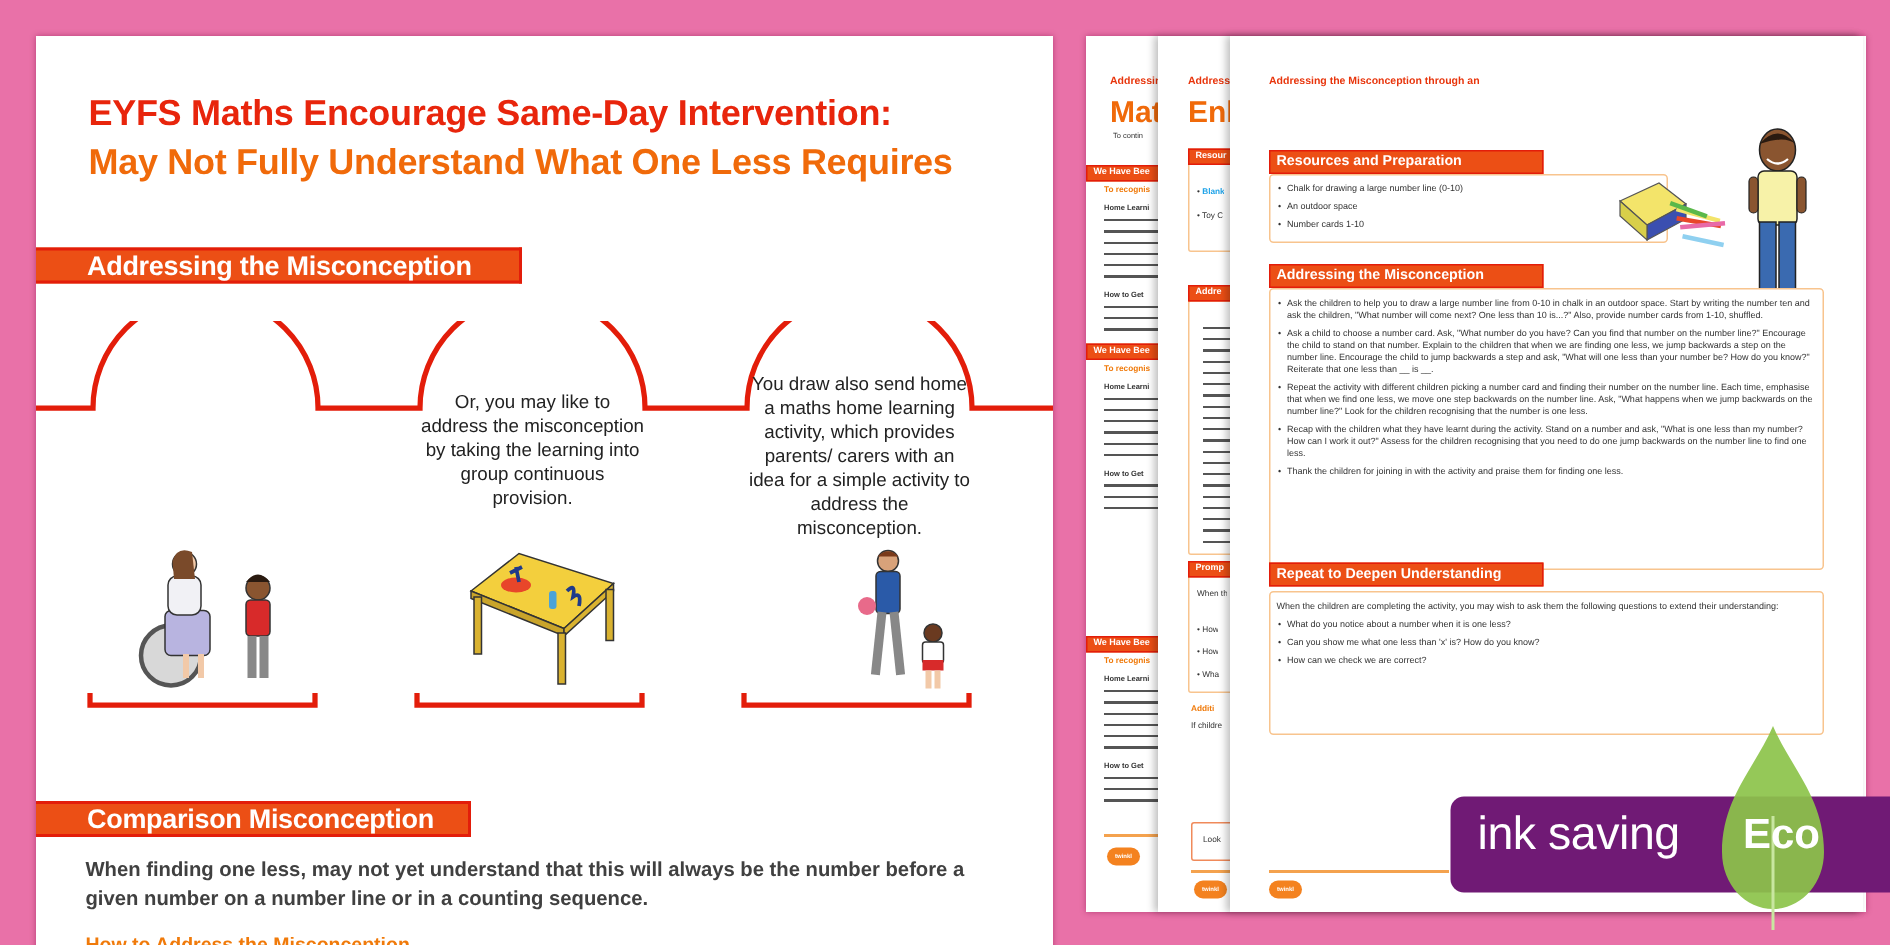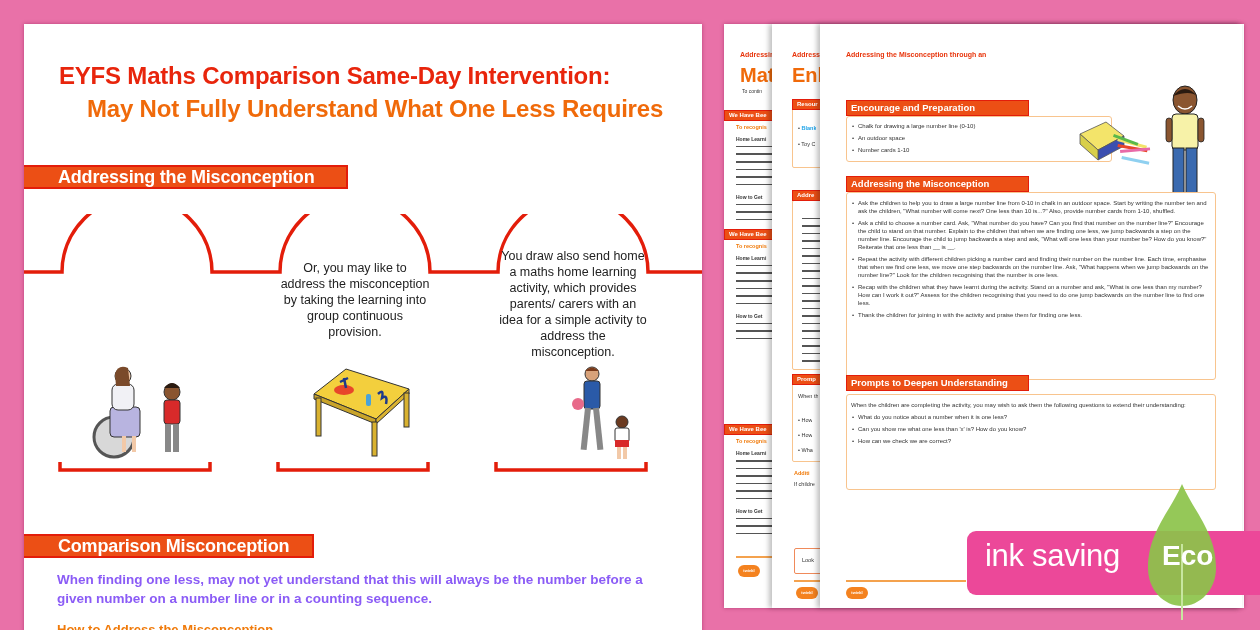"EYFS Maths Comparison Same-Day" div.title-1 { text: Comparison -> Encourage }
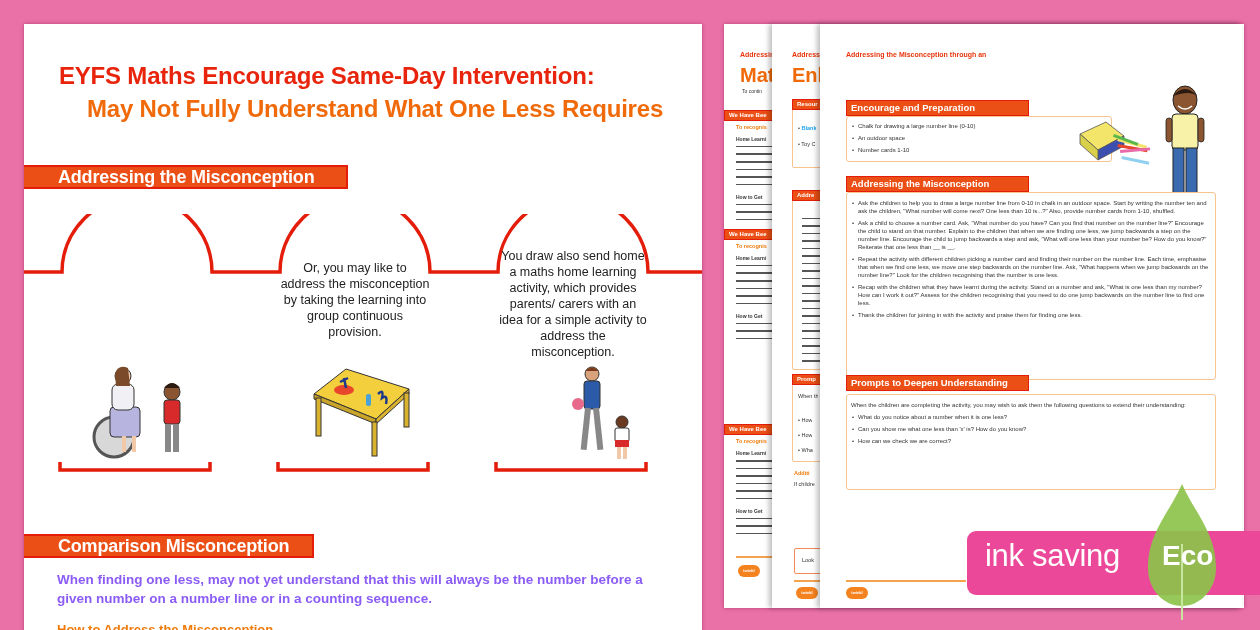"May Not Fully Understand What" .title-2 { margin-left: 28px -> none }
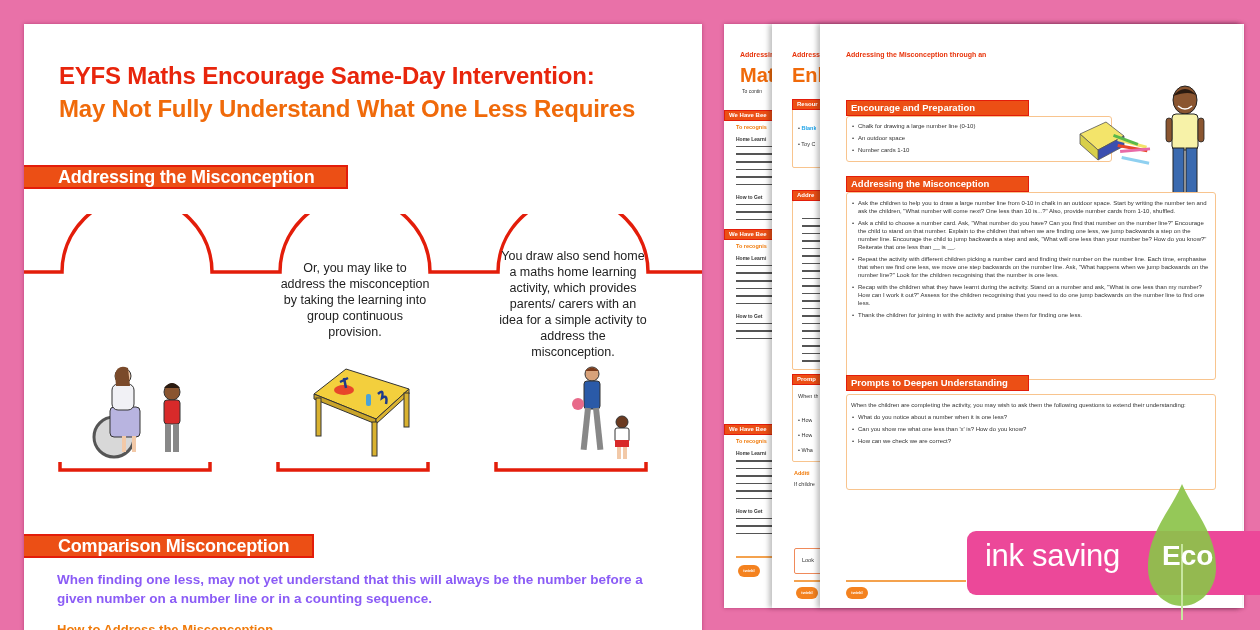"Encourage and Preparation" div.head-bar { text: Encourage -> Resources }
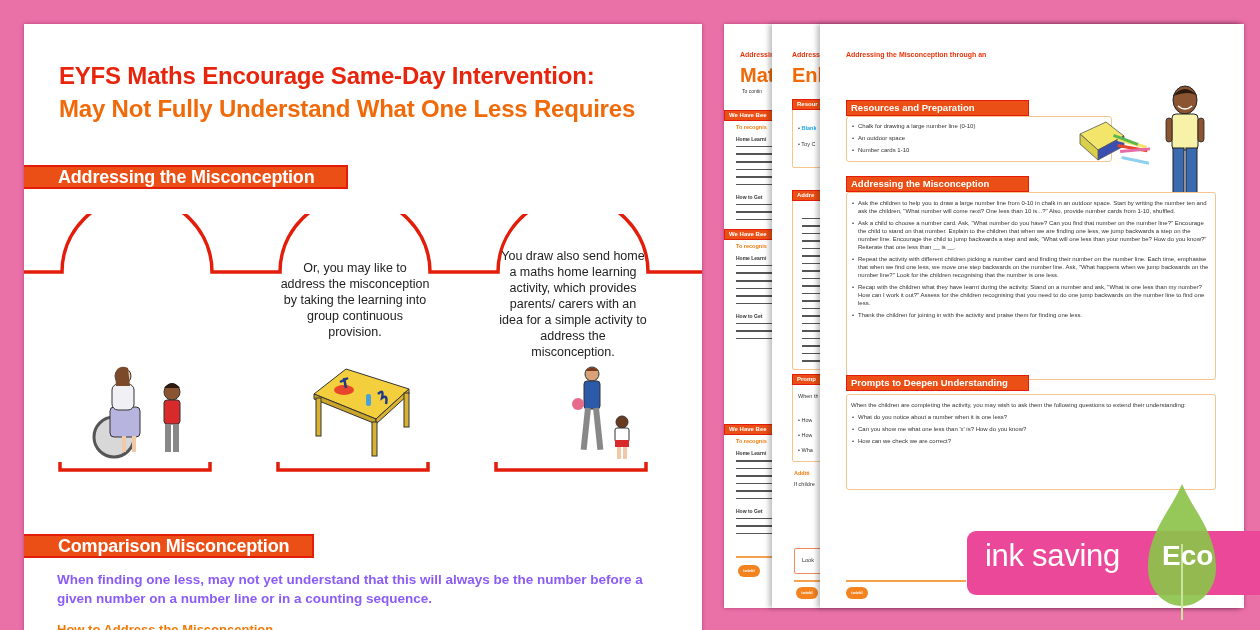"Prompts to Deepen Understanding" div.head-bar { text: Prompts -> Repeat }
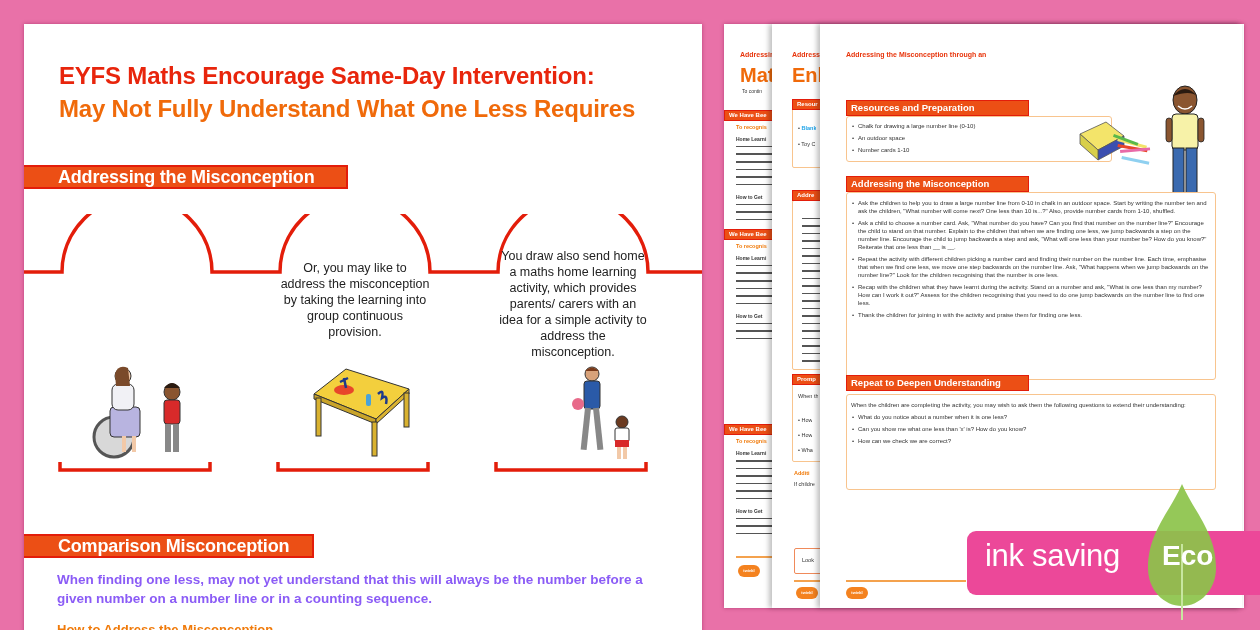"ink saving" .eco { background: #ec4899 -> #701a75 }
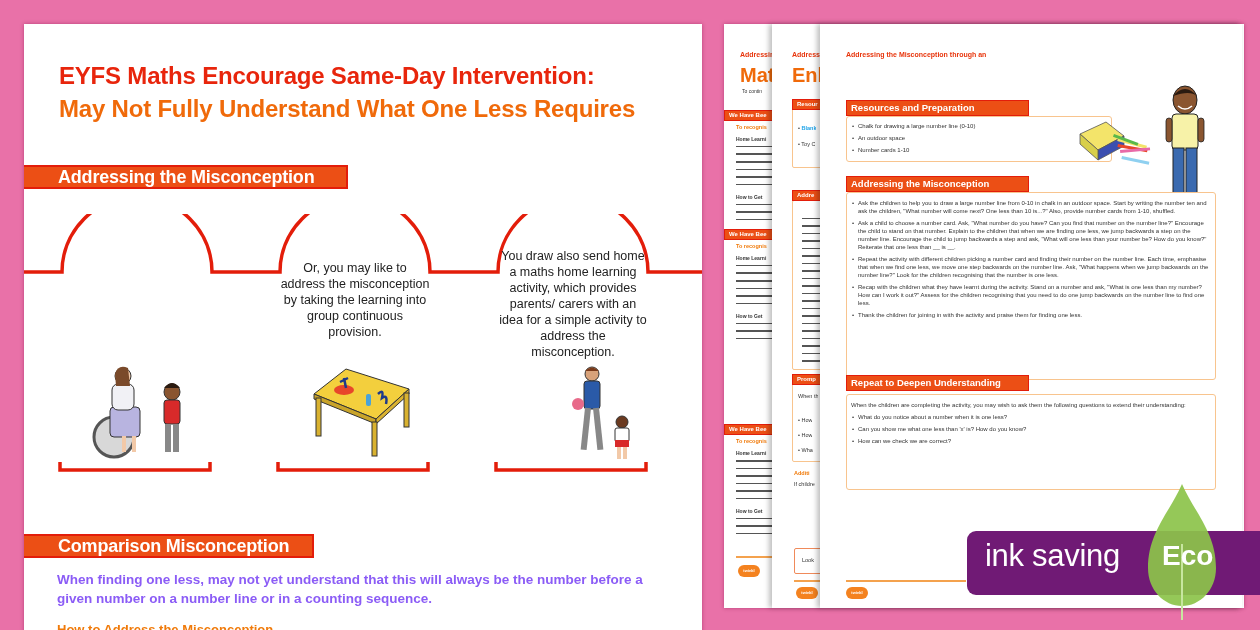"When finding one less, may" .misconception-text { color: #8b5cf6 -> #404040 }
